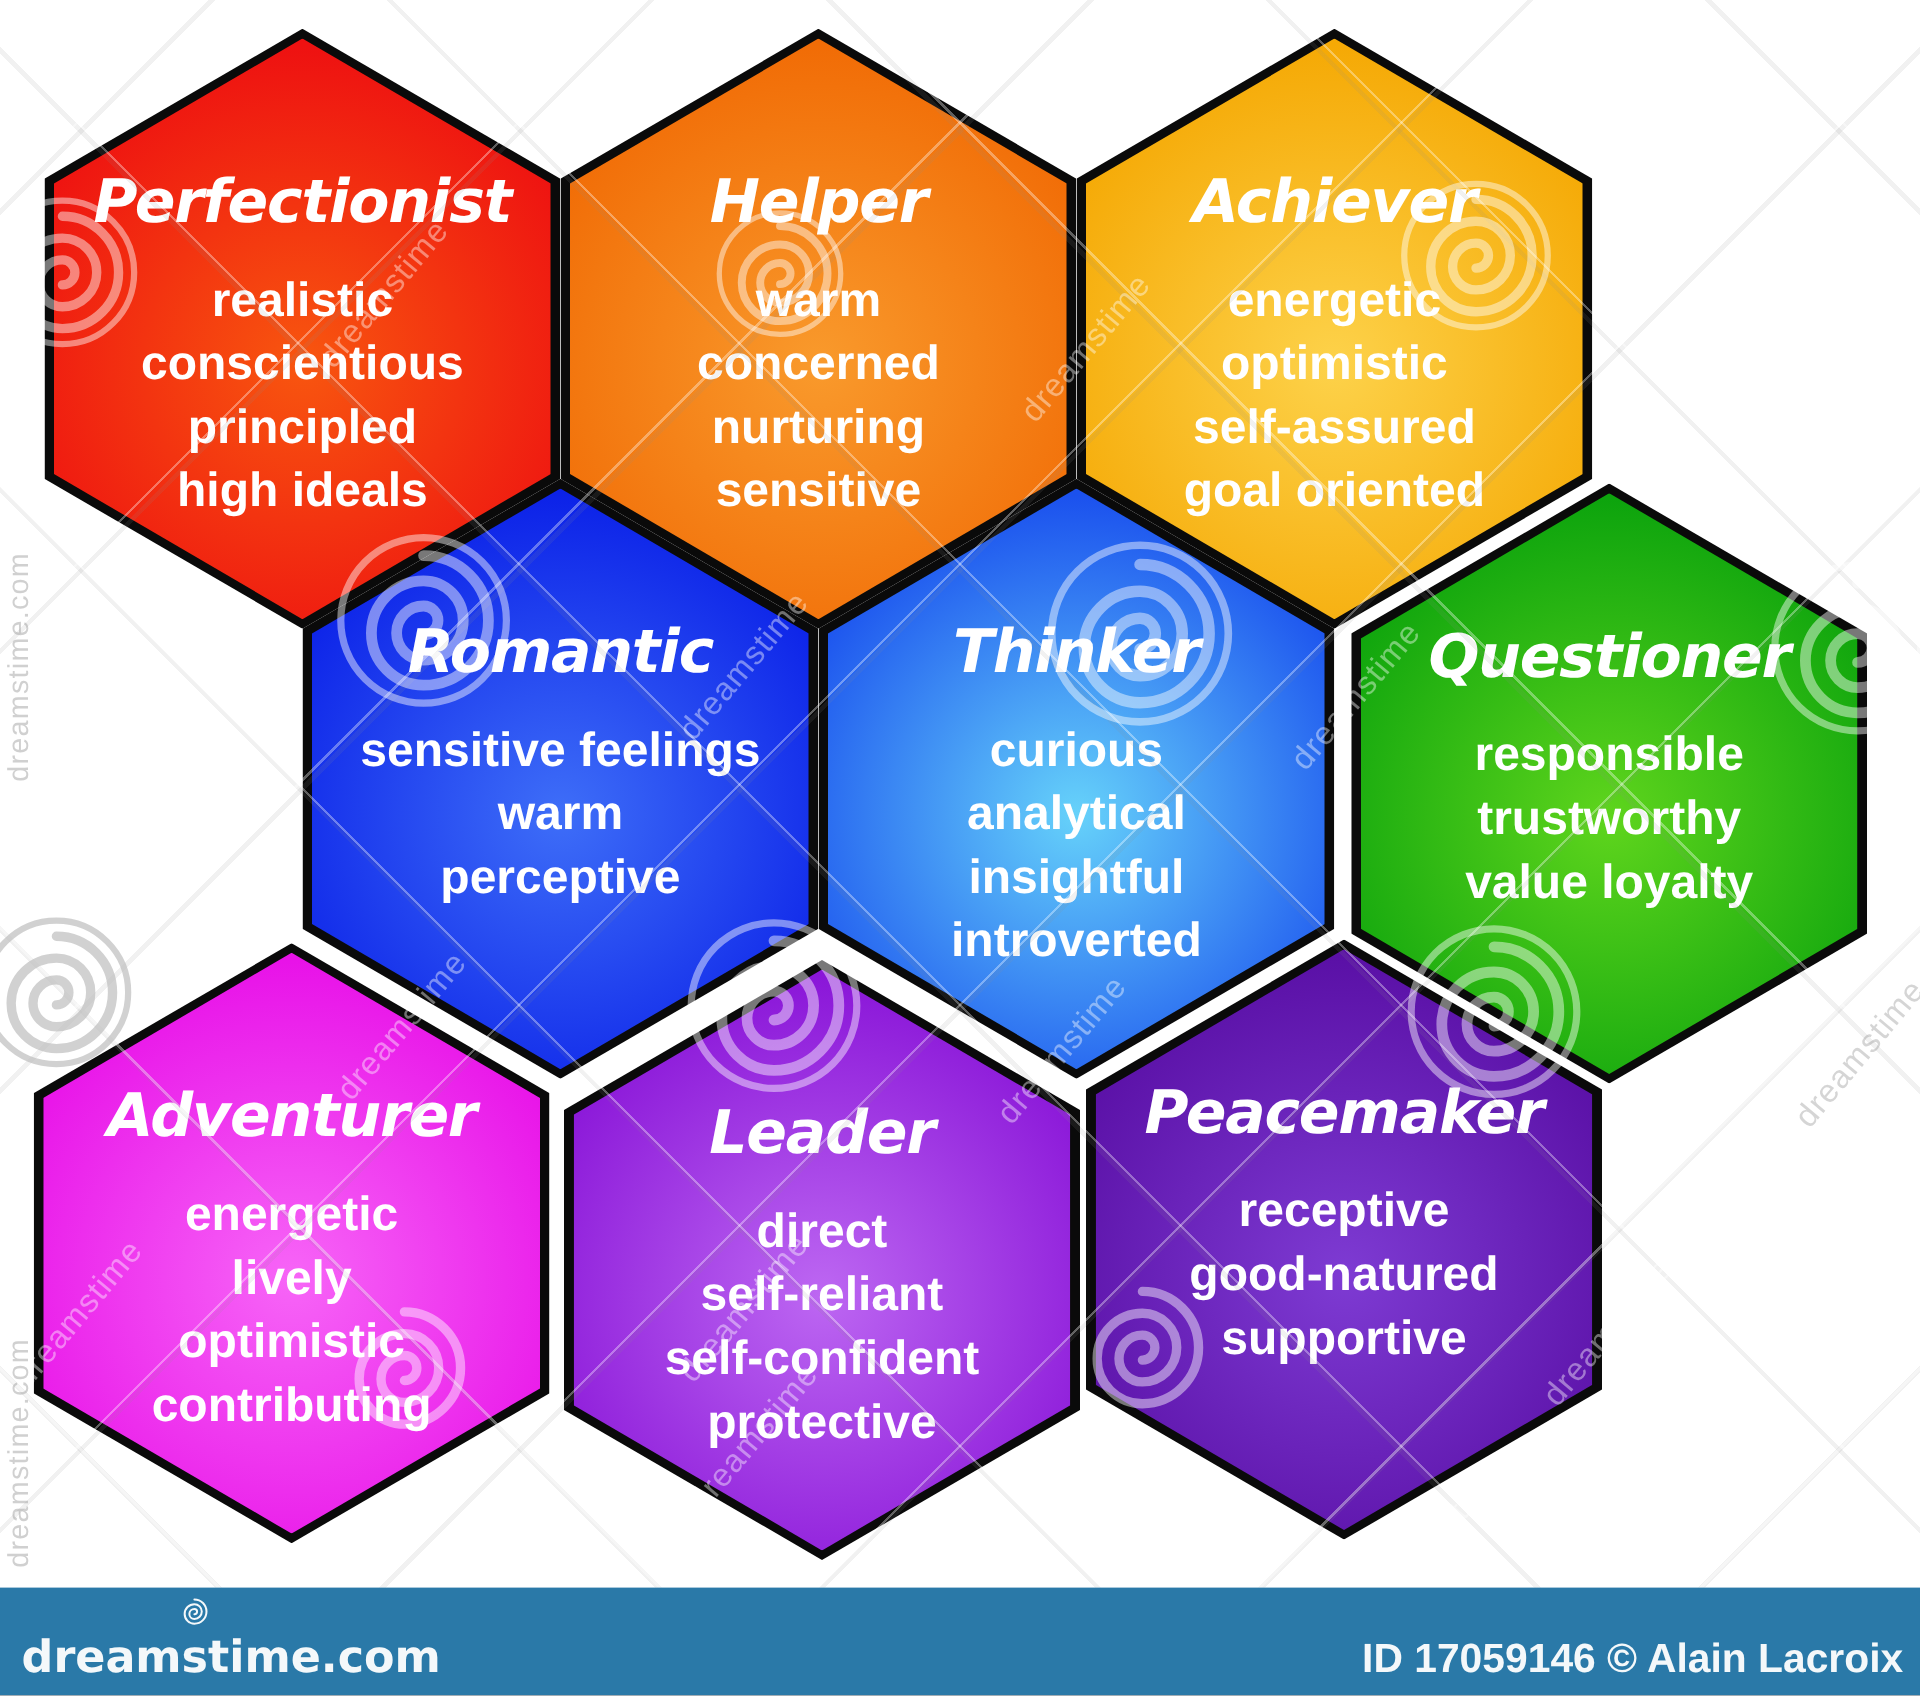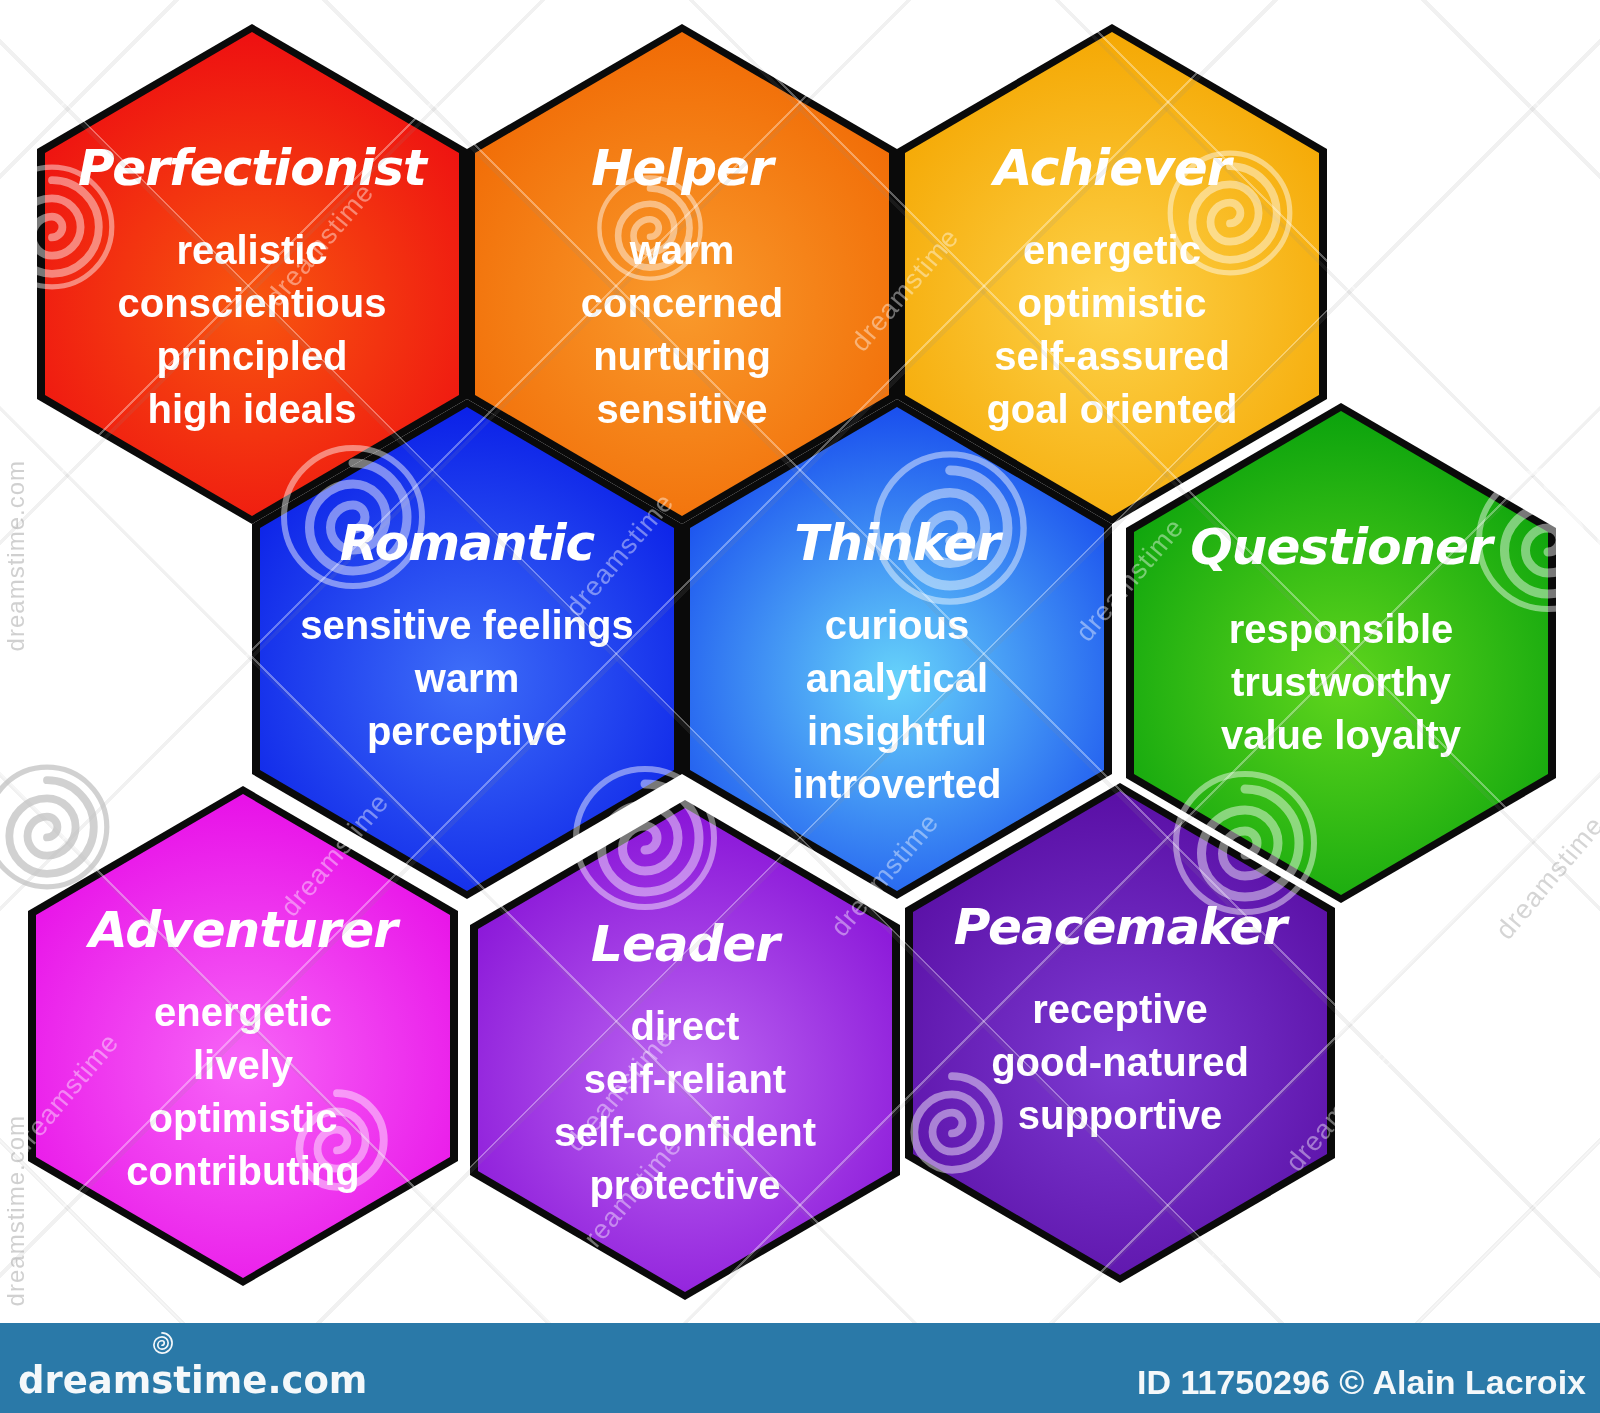"ID 11750296 © Alain Lacroix" span.footer-credit { text: 11750296 -> 17059146 }
